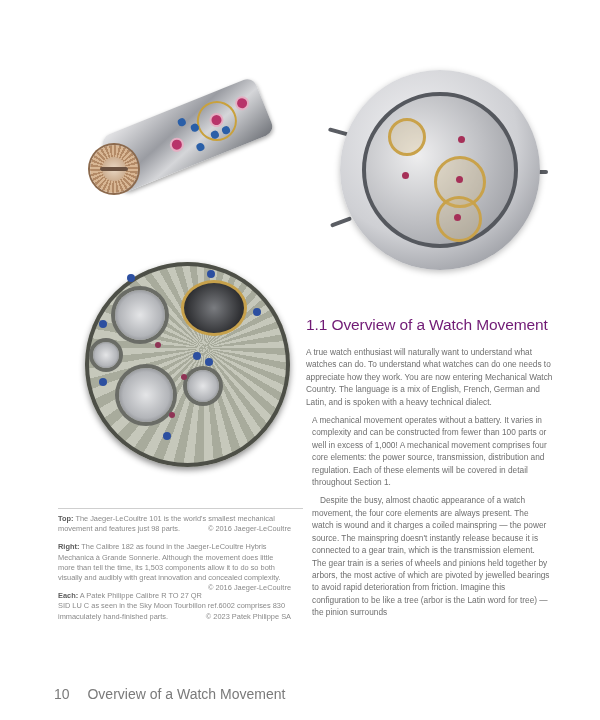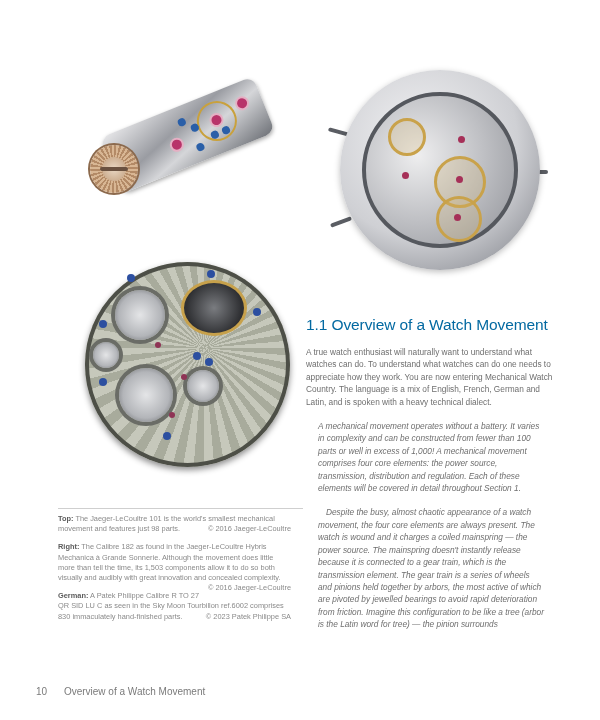"1.1 Overview of a Watch" .section-title { color: #0369a1 -> #701a75 }
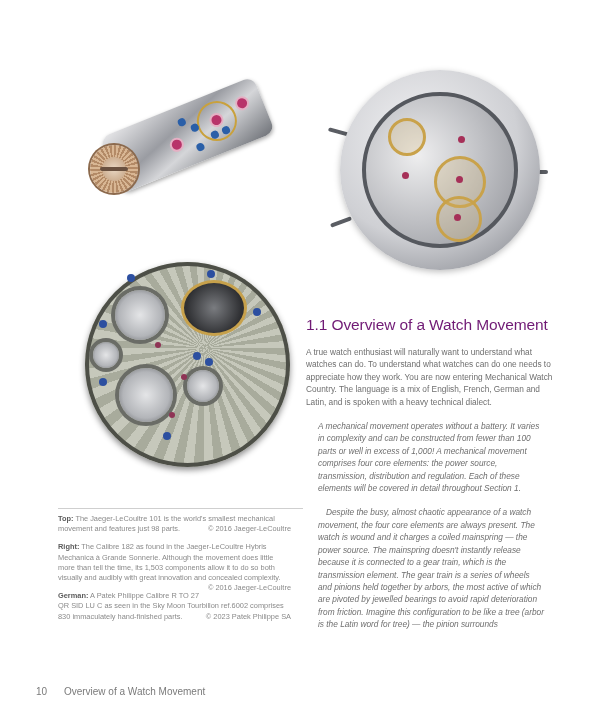"A mechanical movement operates without" .body-text p { font-style: italic -> none; margin: 12px -> 6px }
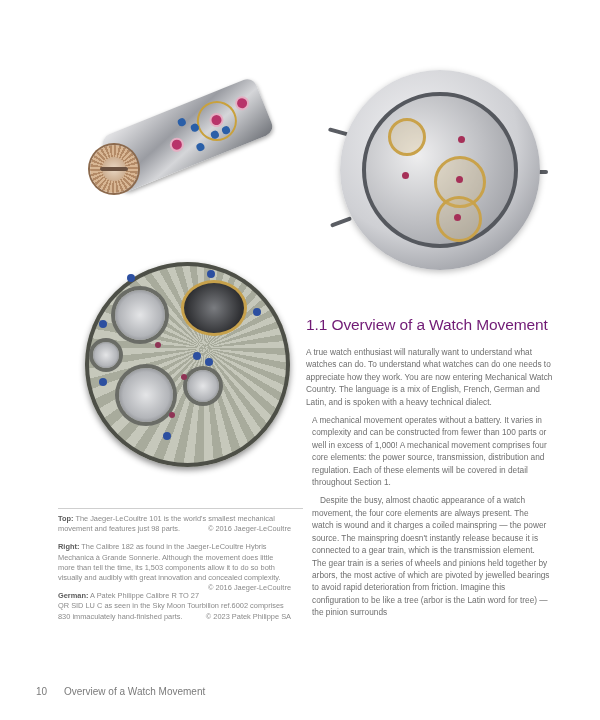"German:" b { text: German -> Each }
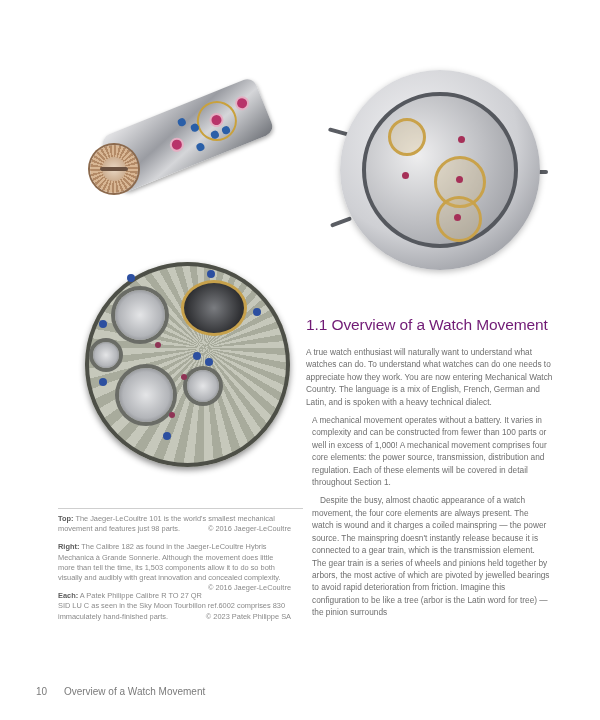"10 Overview of a Watch" .footer { font-size: 10px -> 14px; left: 36px -> 54px }
